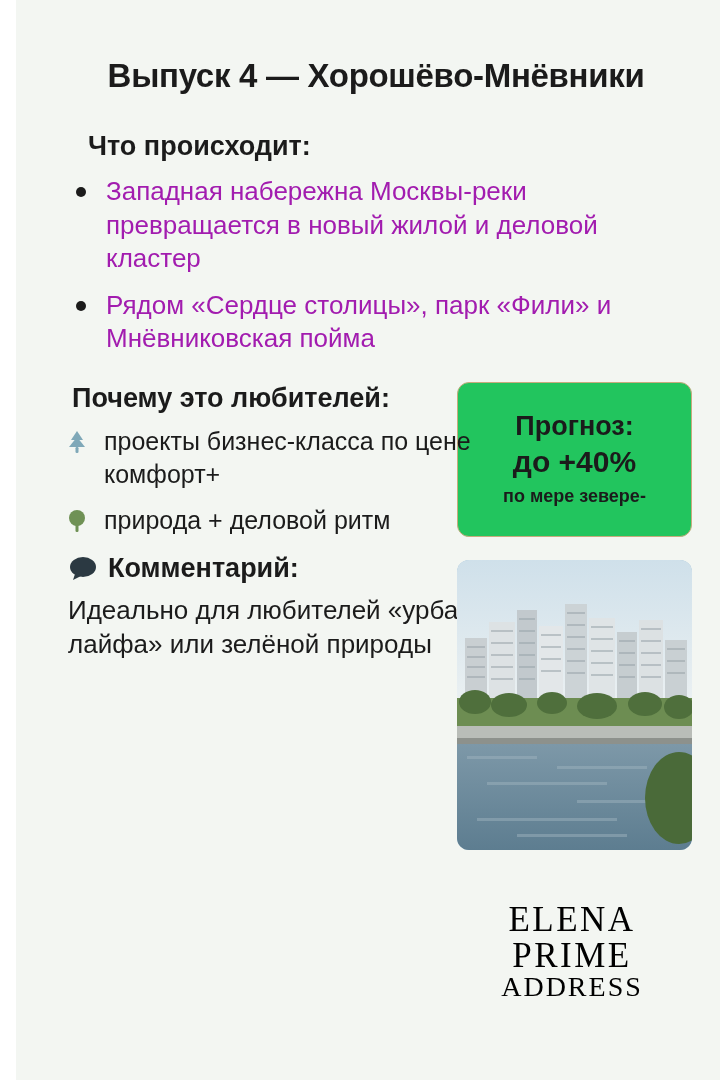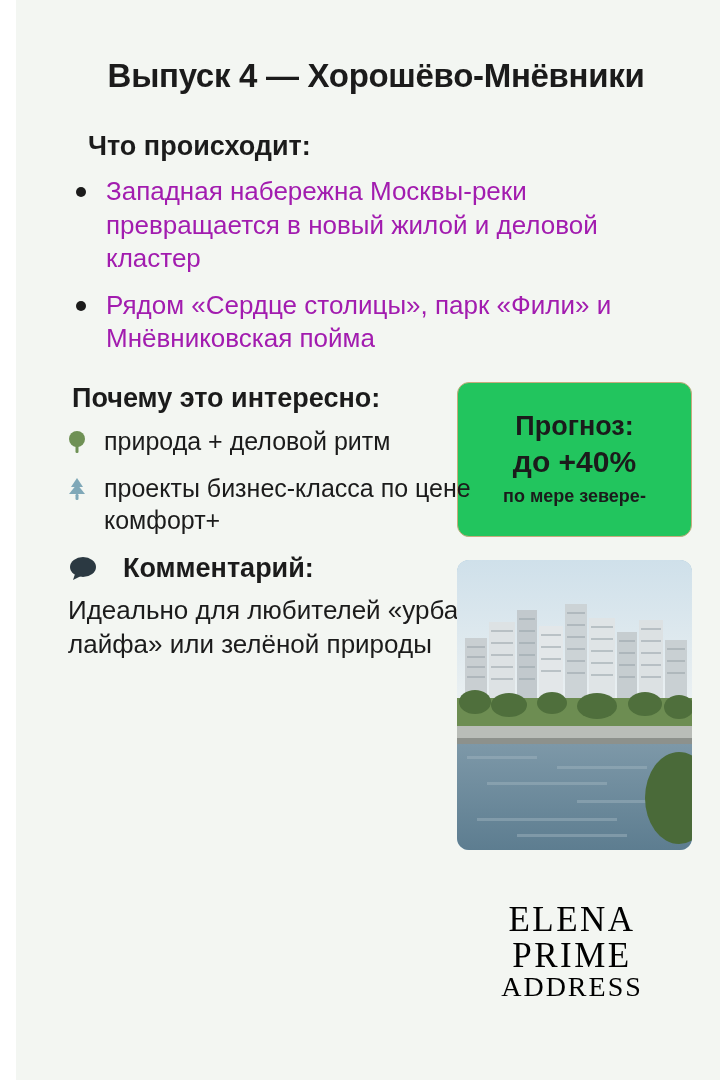"Почему это интересно:" div.section-head { text: интересно -> любителей }
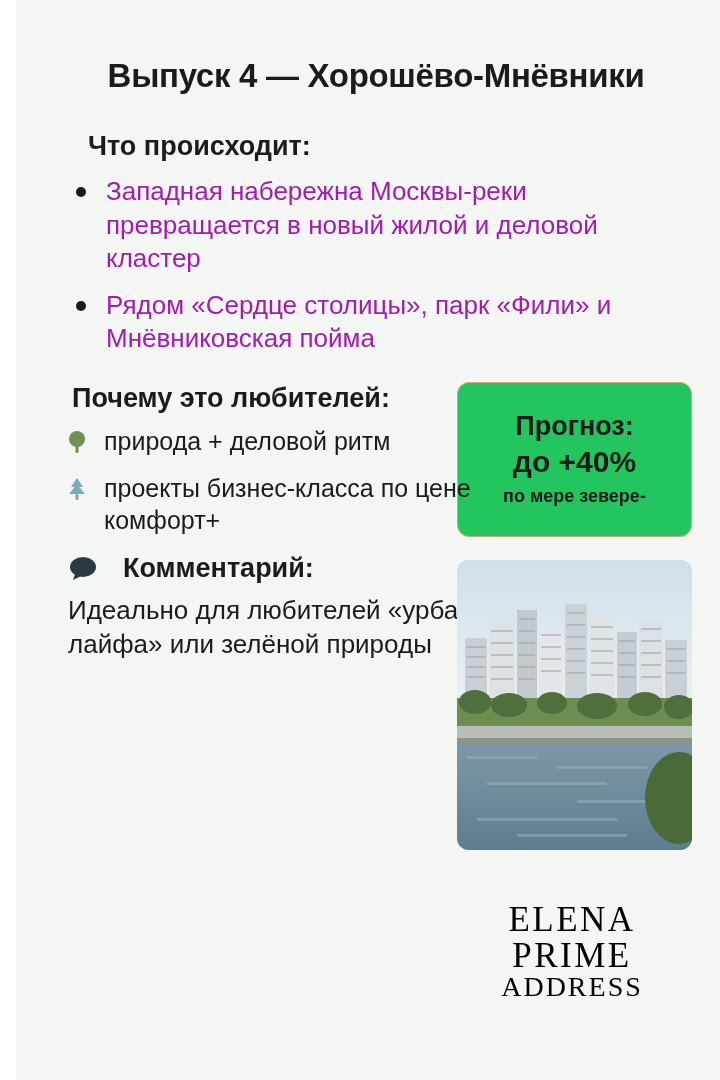"природа + деловой ритм" li { order: before "проекты бизнес-класса по цене комфорт+" -> after "проекты бизнес-класса по цене комфорт+" }
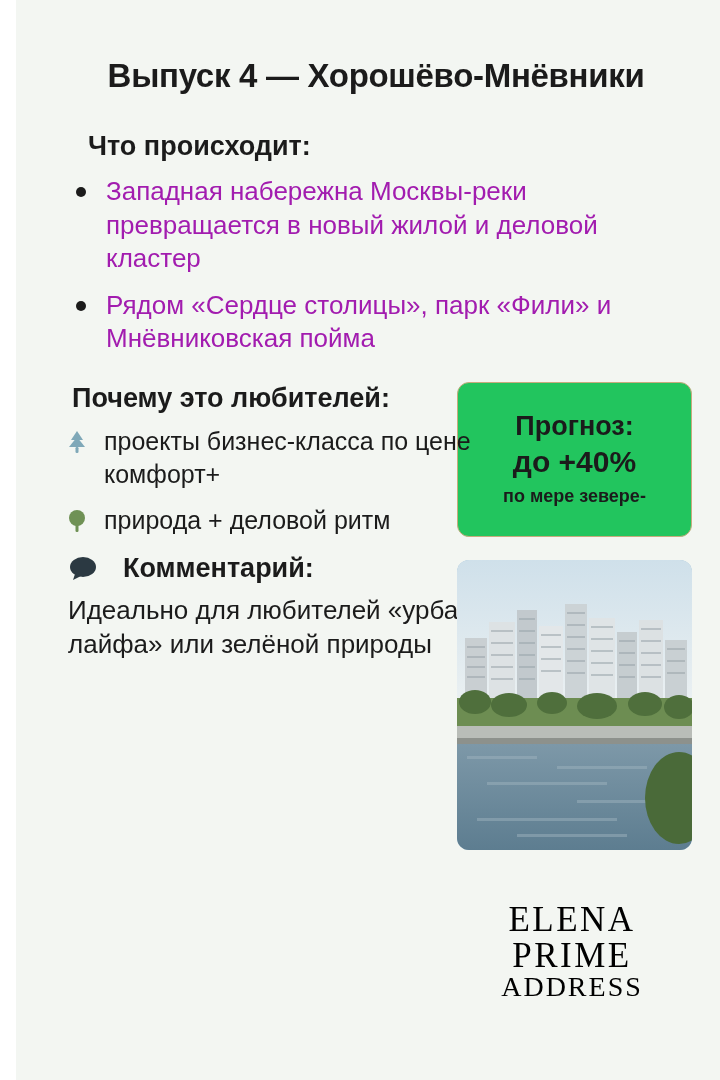"Комментарий:" .comment-head { gap: 25px -> 10px }
